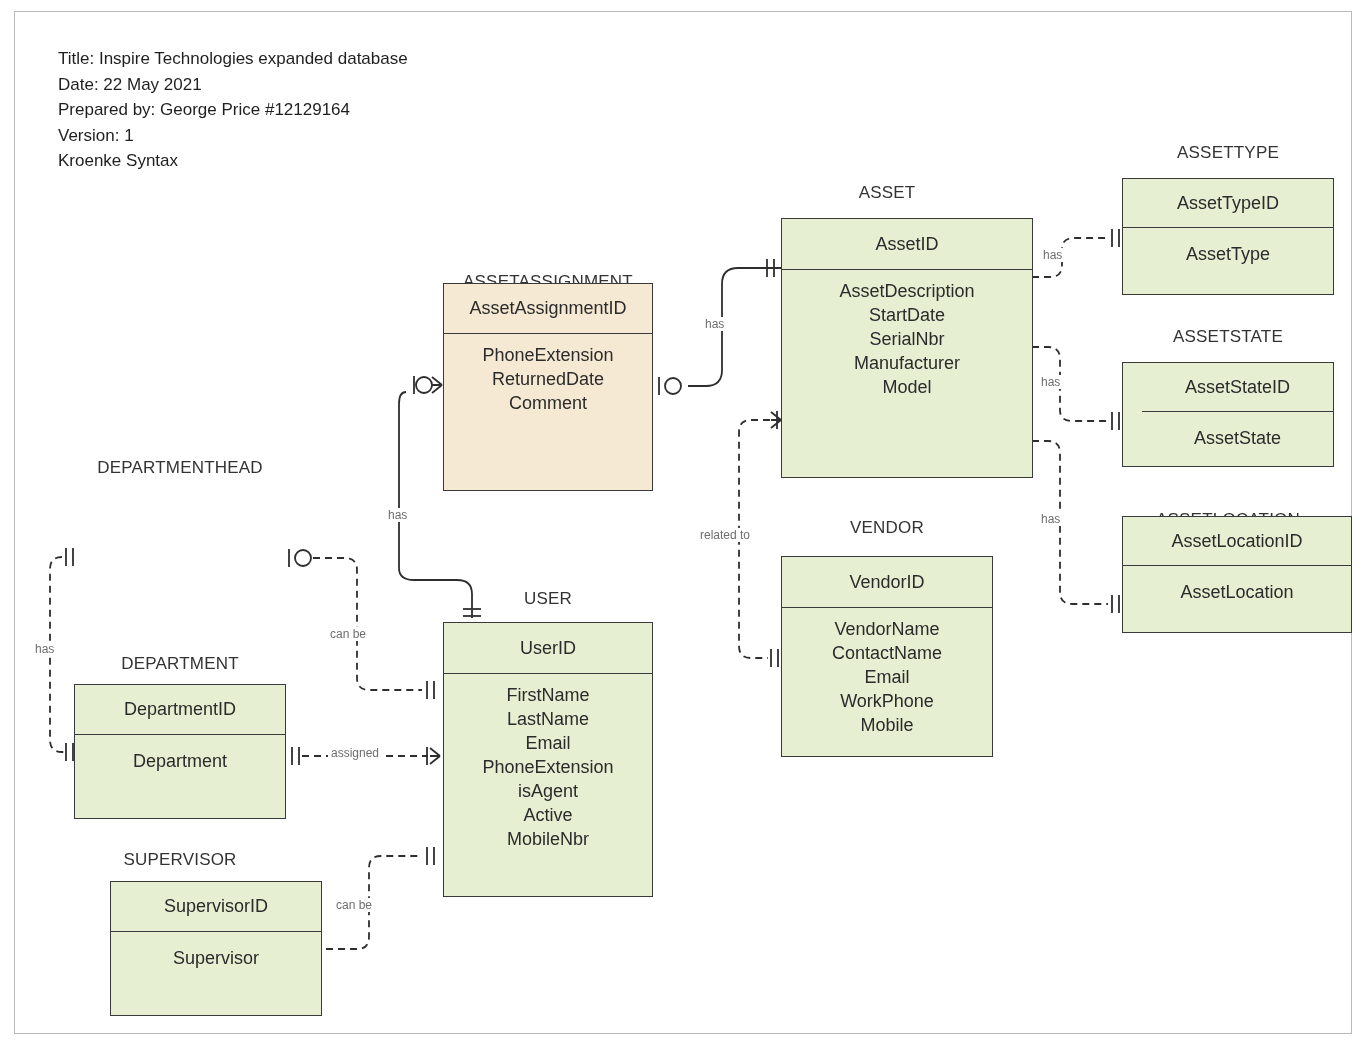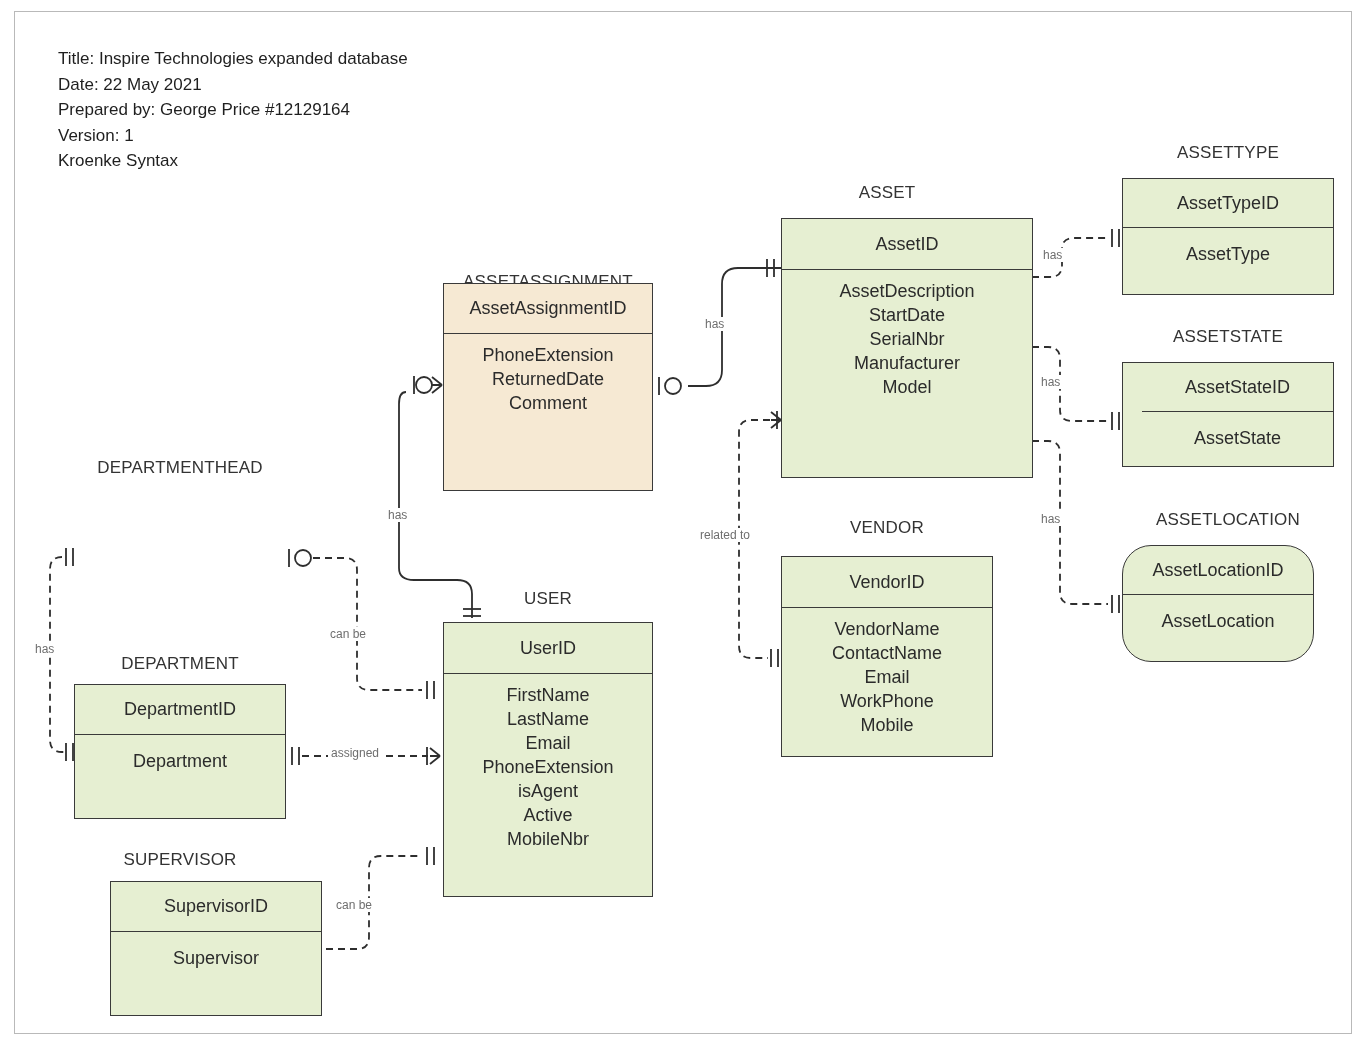"AssetLocationID" div.entity { border-radius: 29px -> none; top: 545px -> 516px; width: 192px -> 230px }
